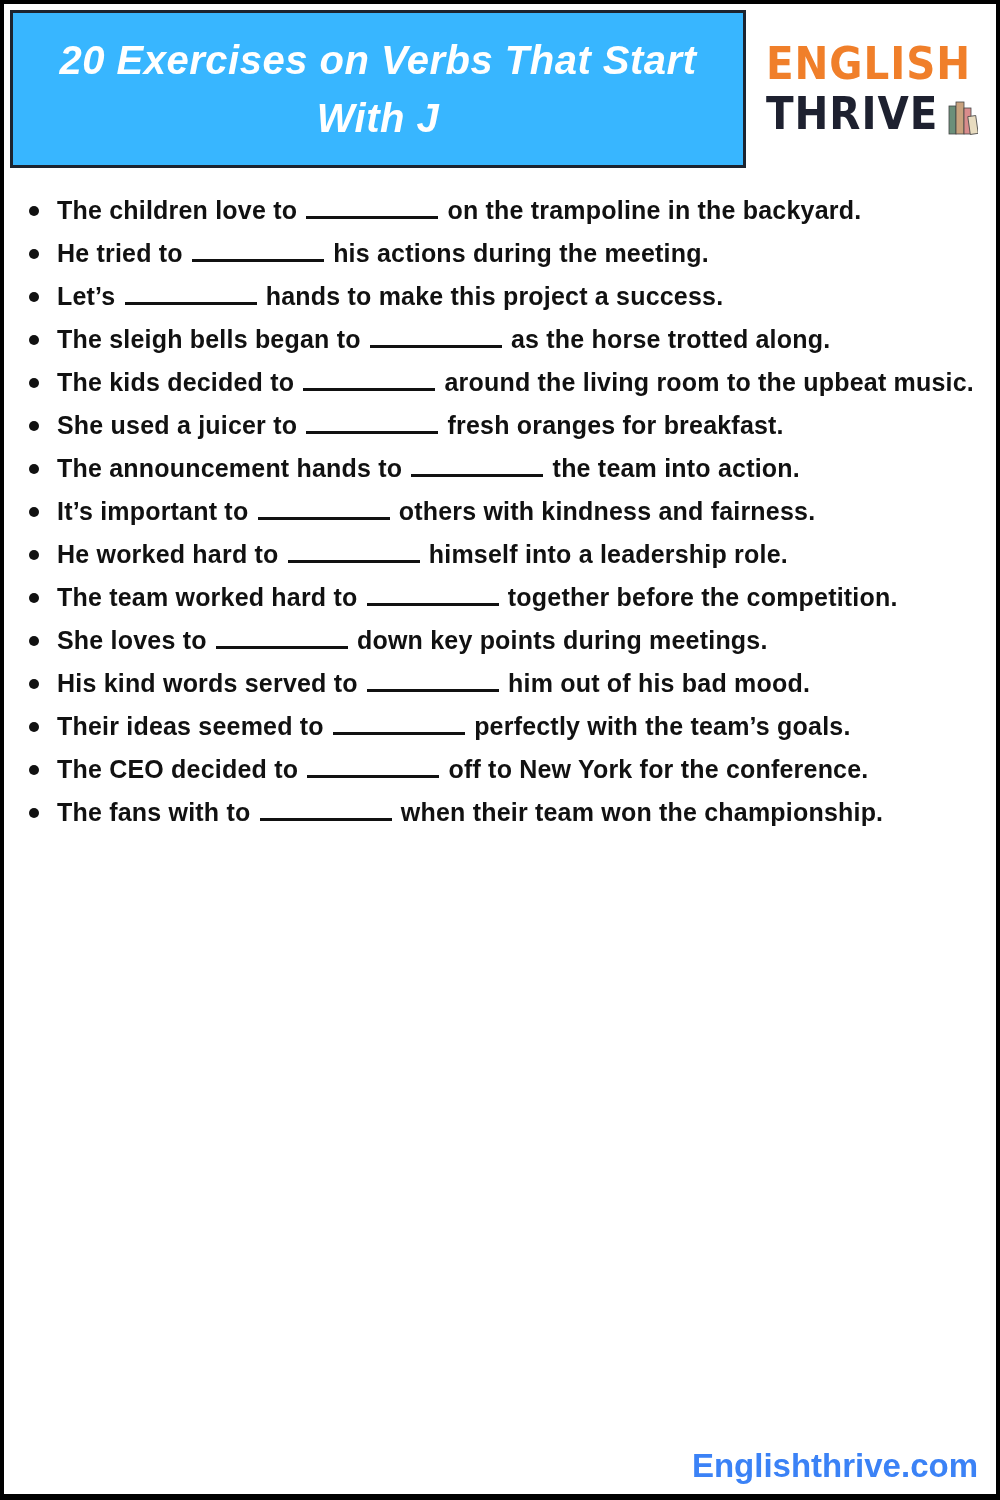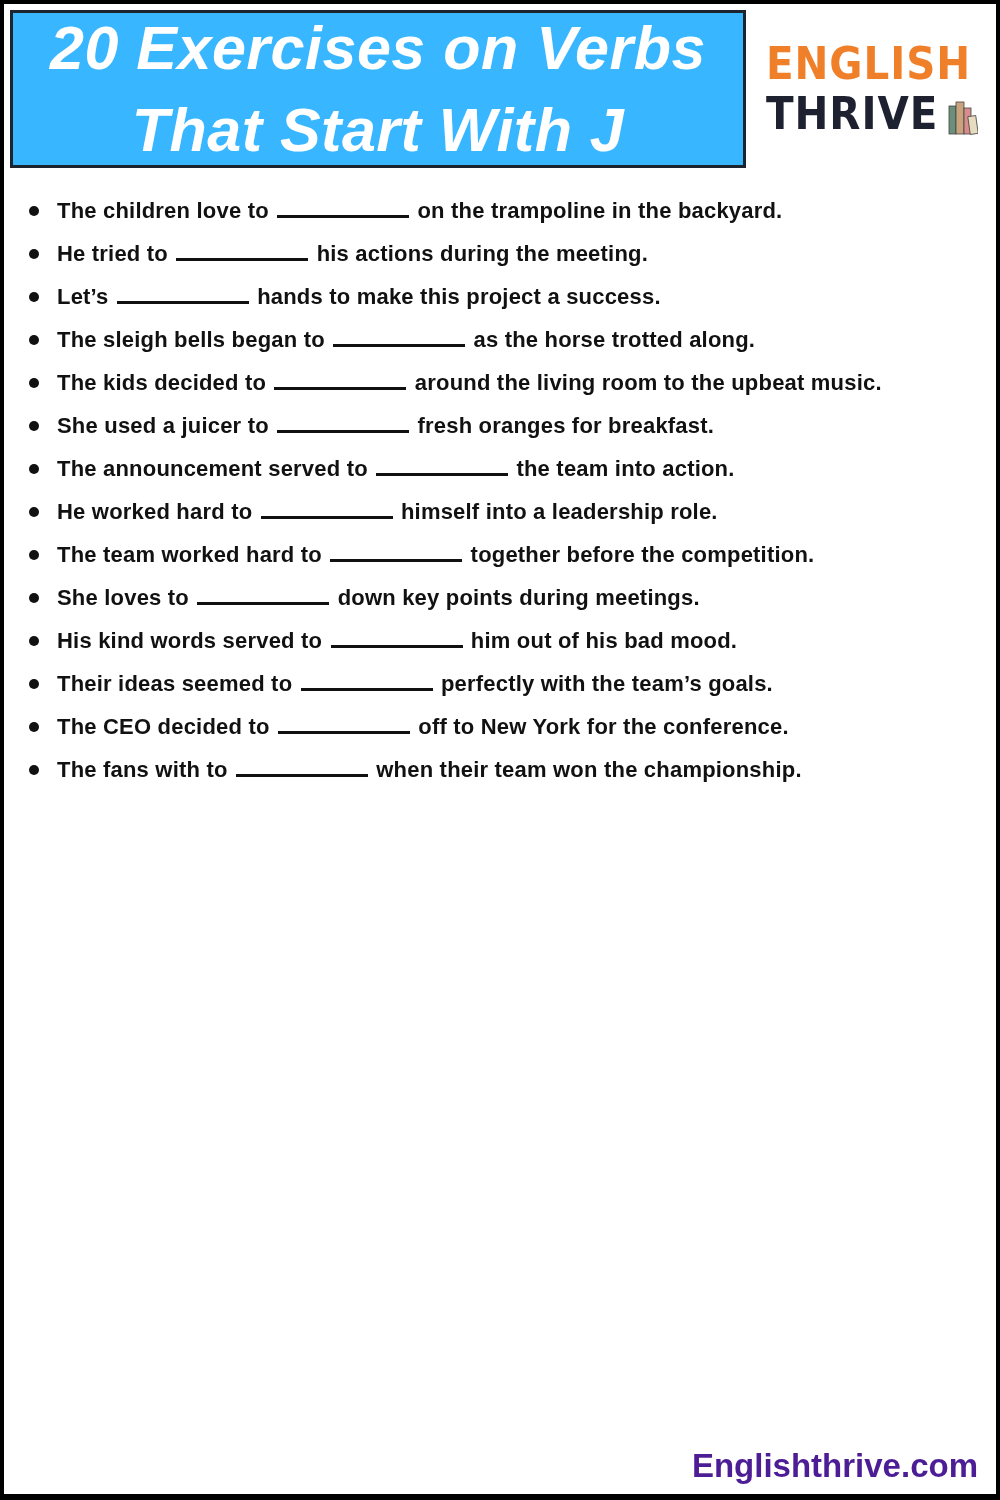"20 Exercises on Verbs That" .header-title { font-size: 61px -> 40px; line-height: 82px -> 58px }
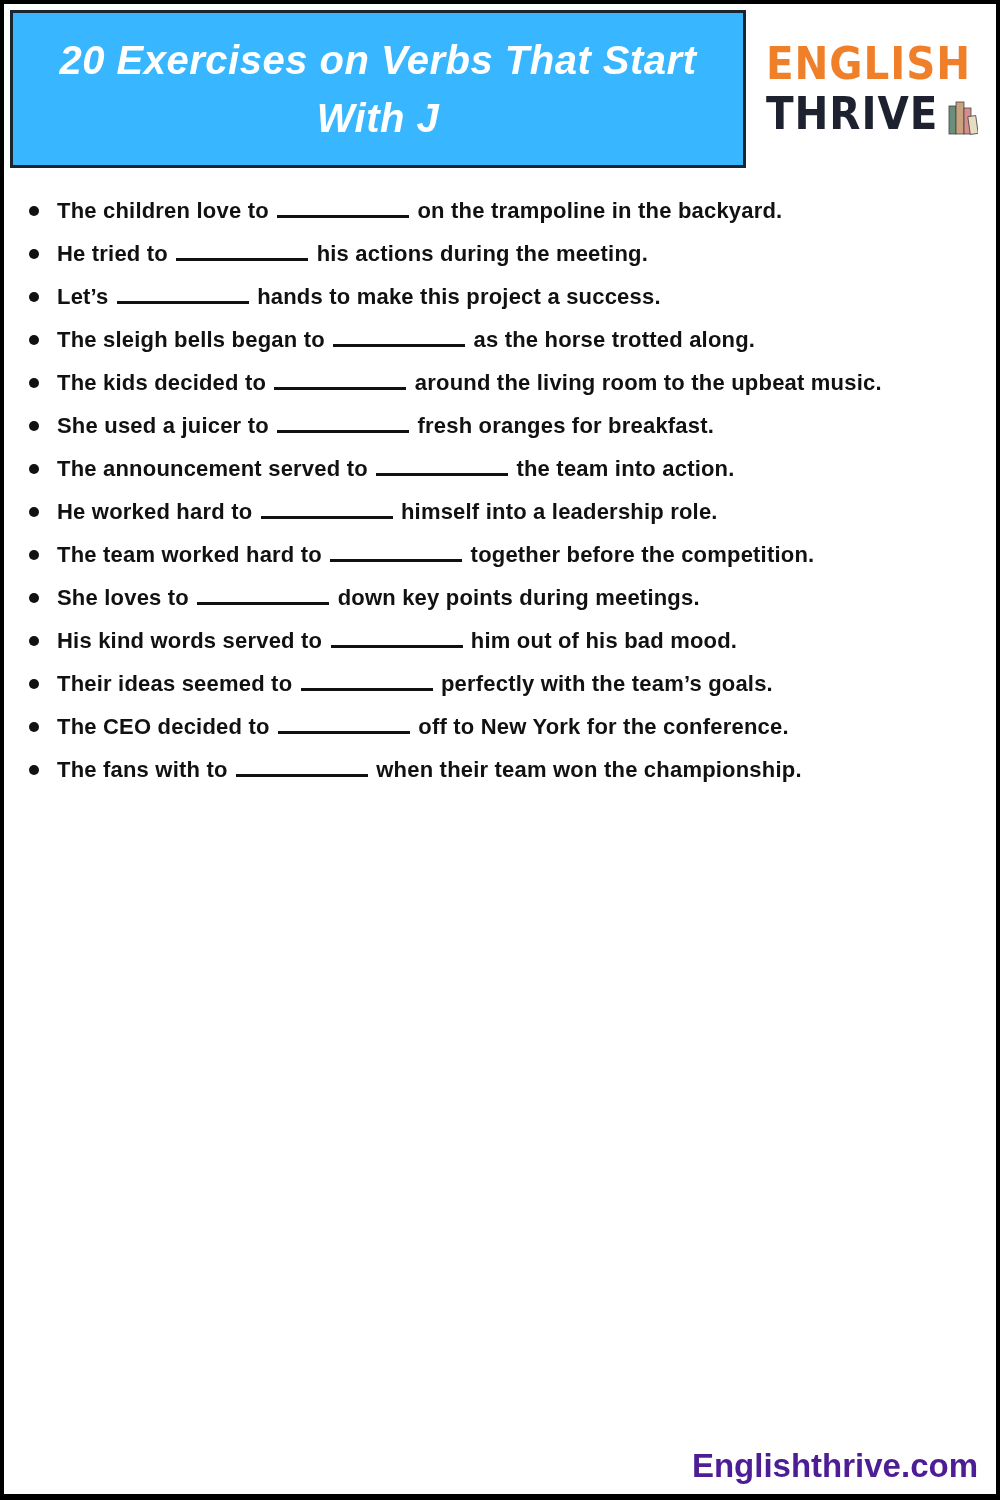"The children love to on" .exercise-item { font-size: 22px -> 25px }
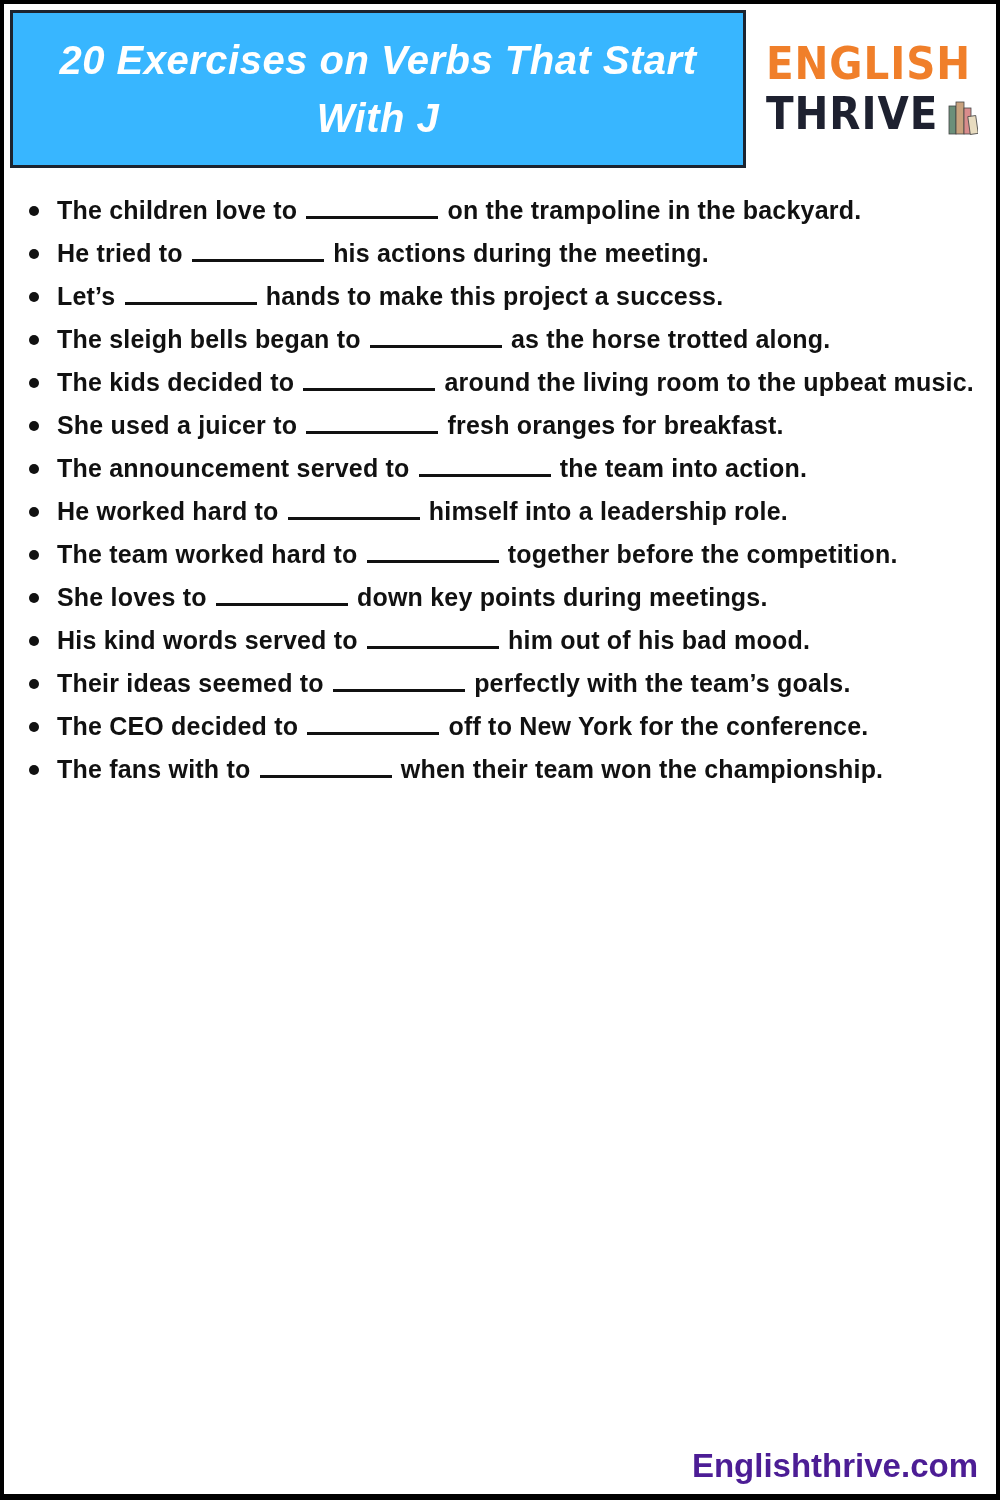"The announcement served to" span { text: served -> hands }
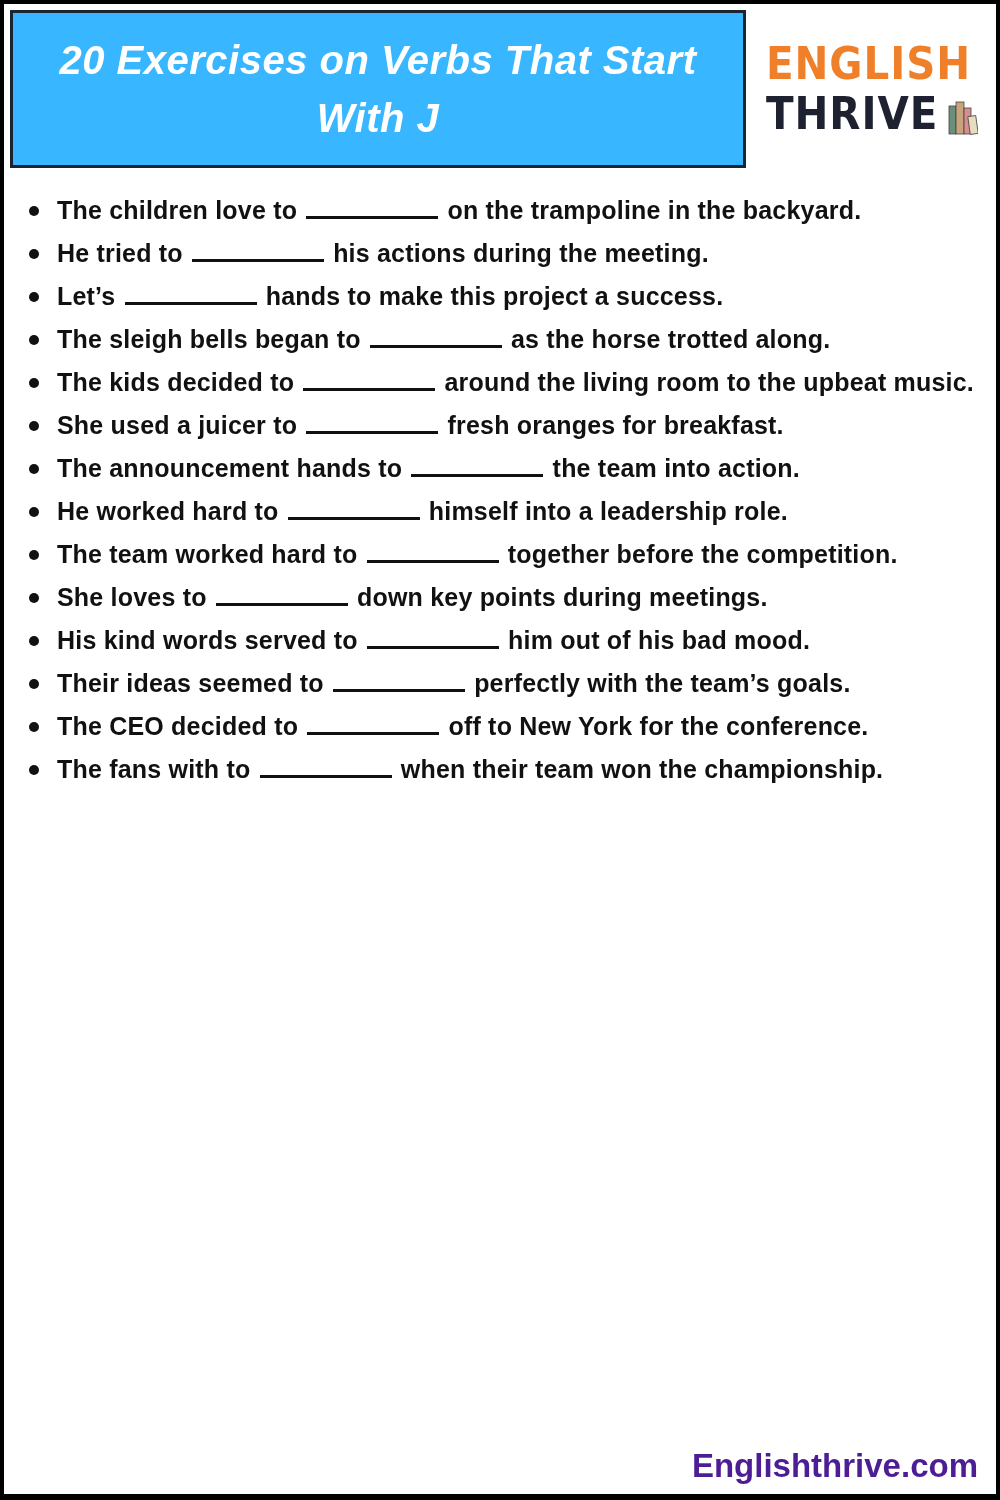"It’s important to others with" li.exercise-item { html: none -> <li><span></span><span>It’s important to</span> <span></span> <span>others with kindness and fairness.</span></li> }
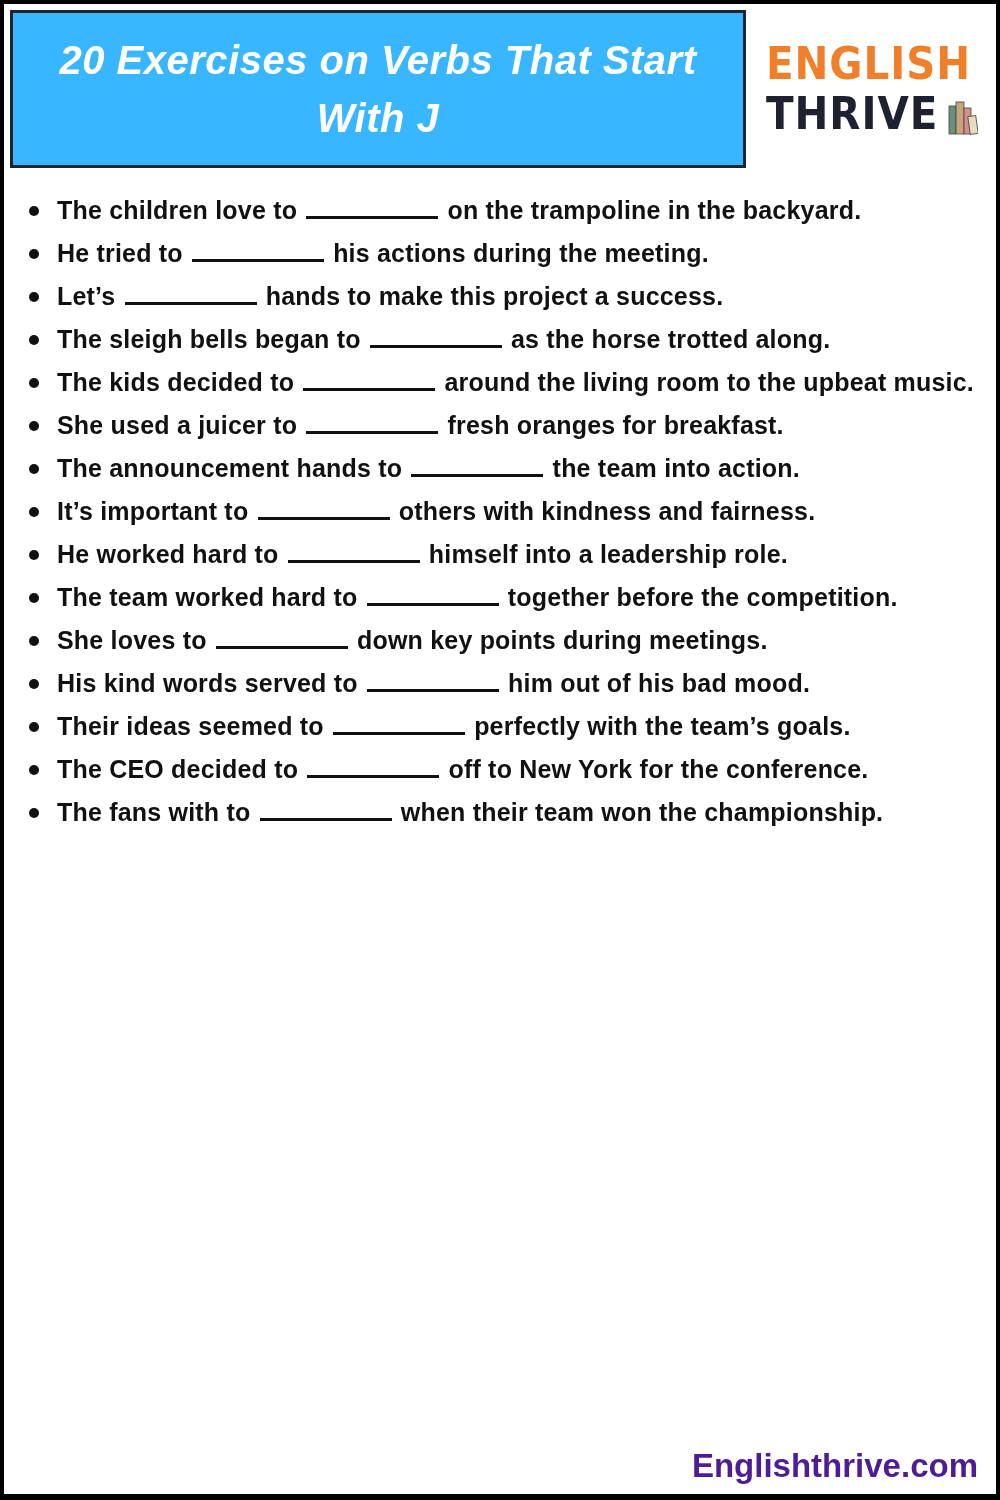"Englishthrive.com" .footer-site { color: #4c1d95 -> #3b82f6 }
